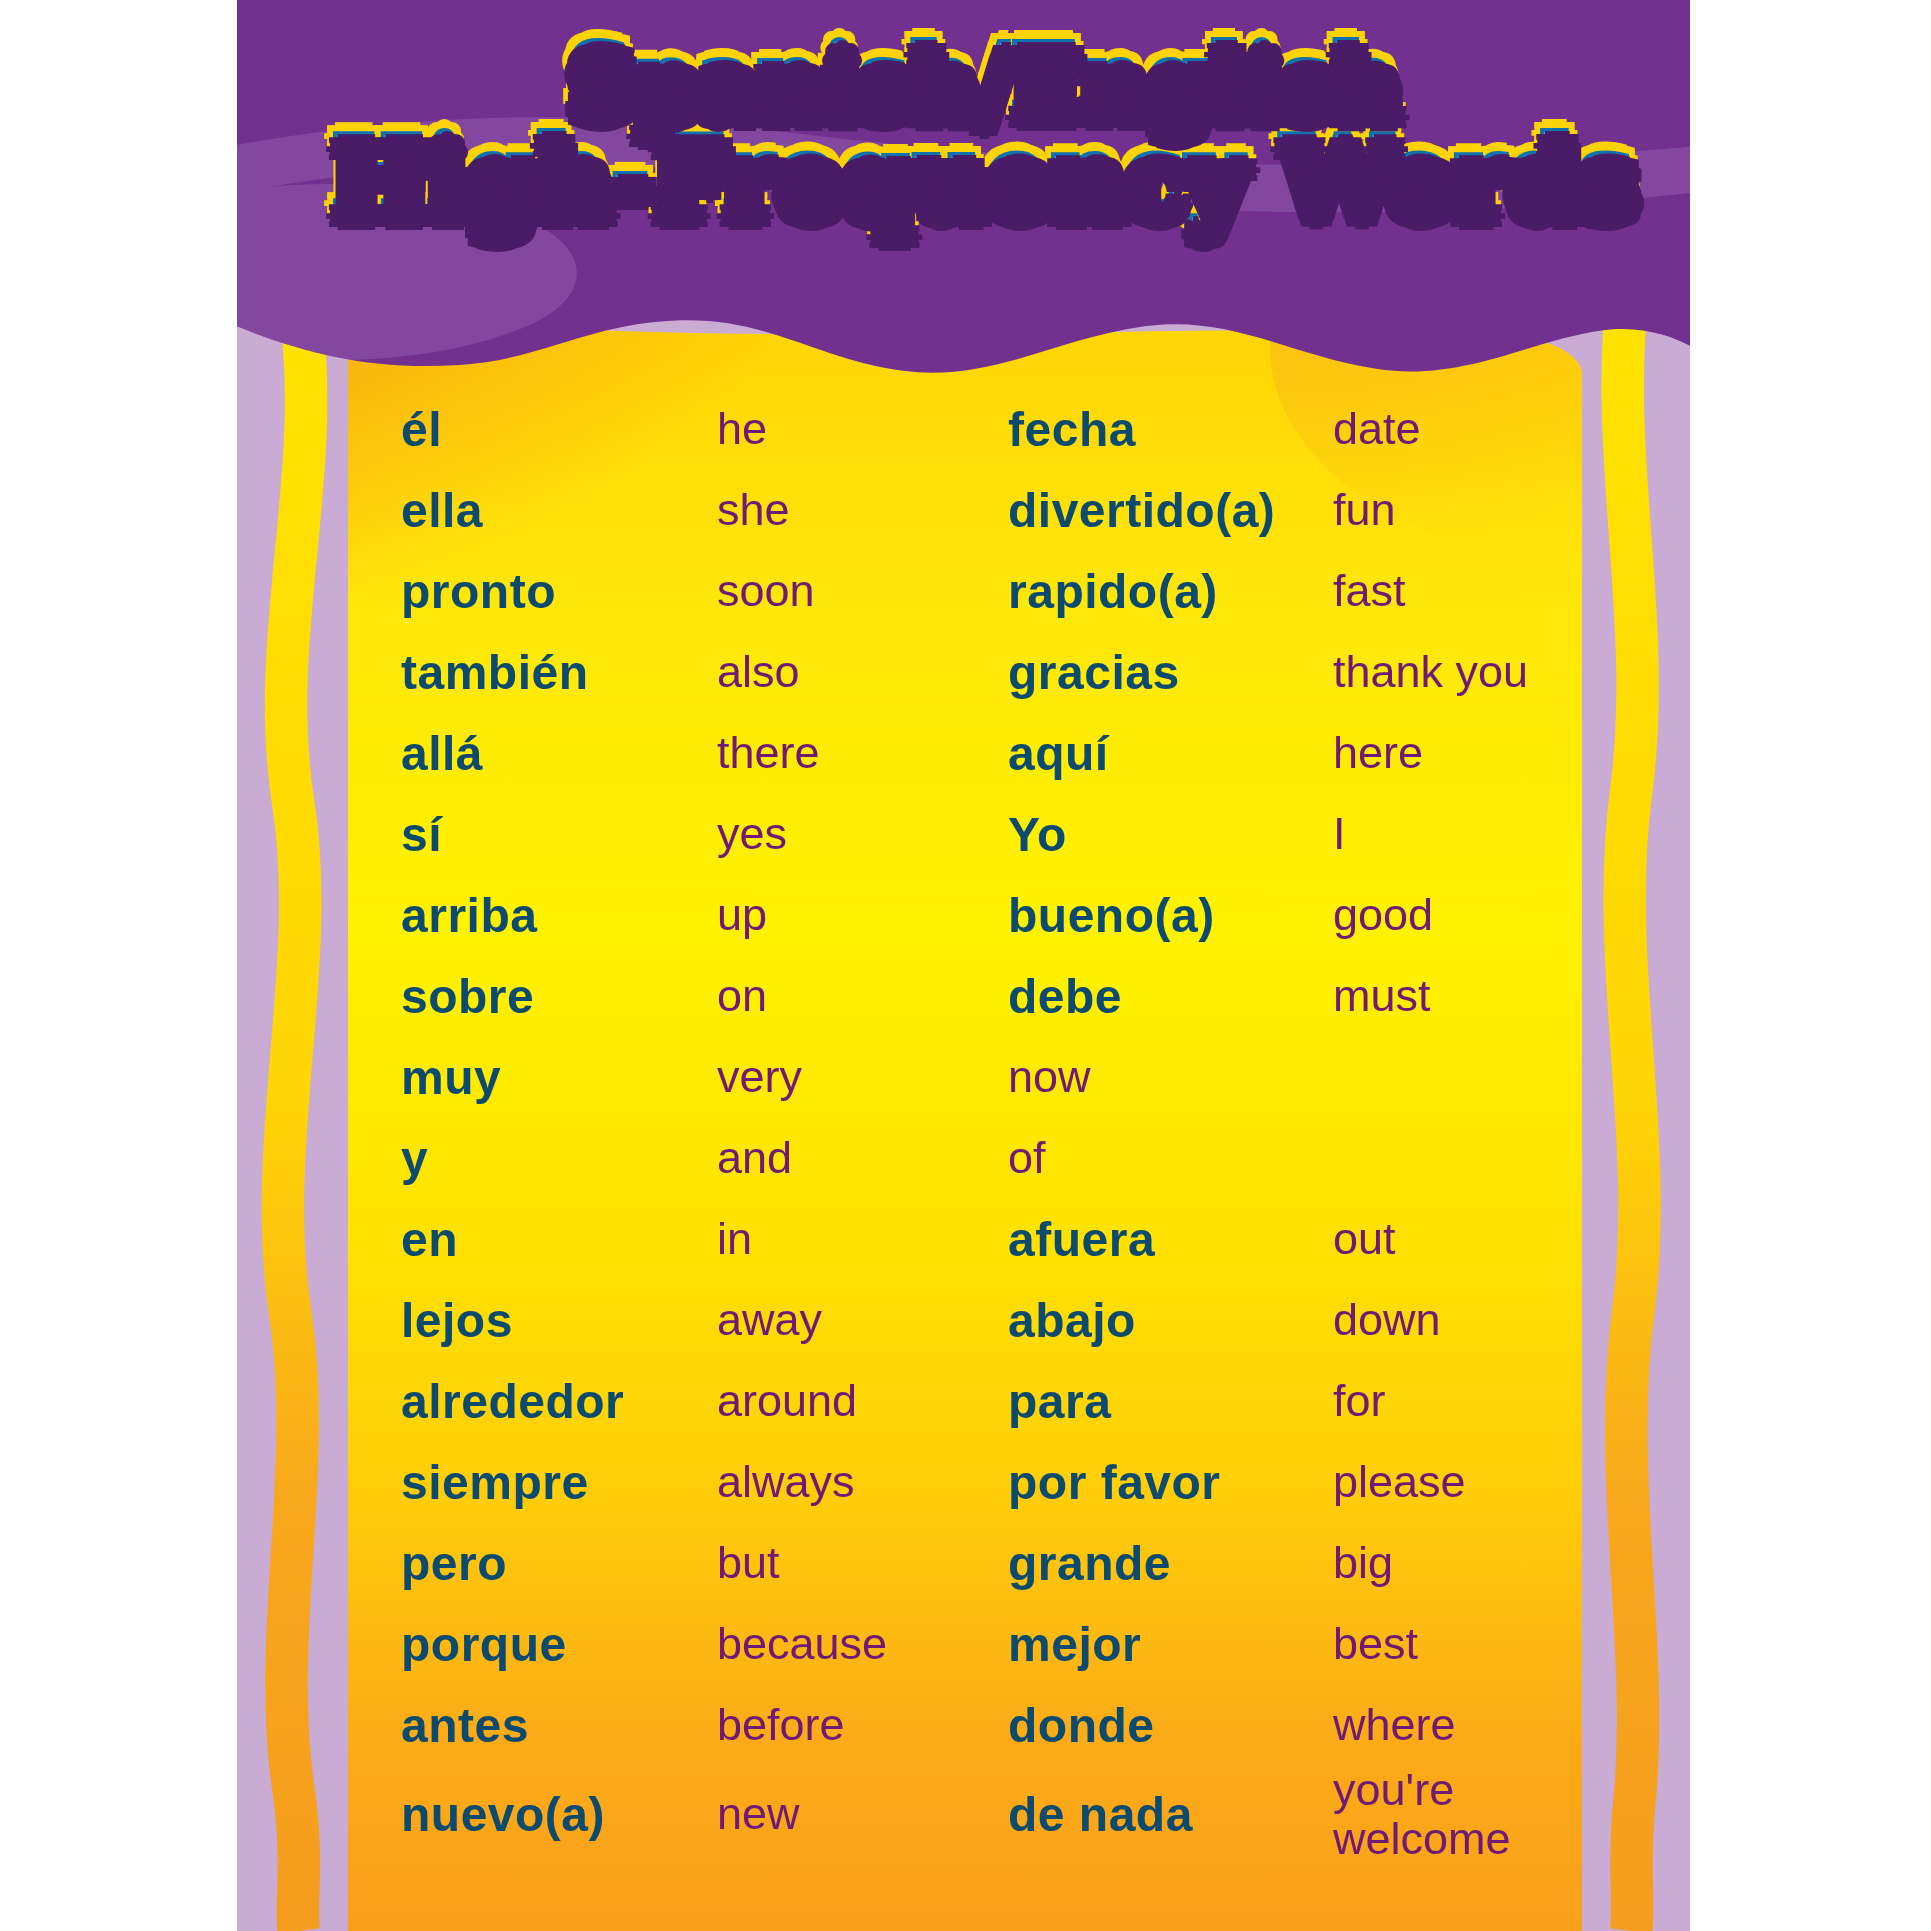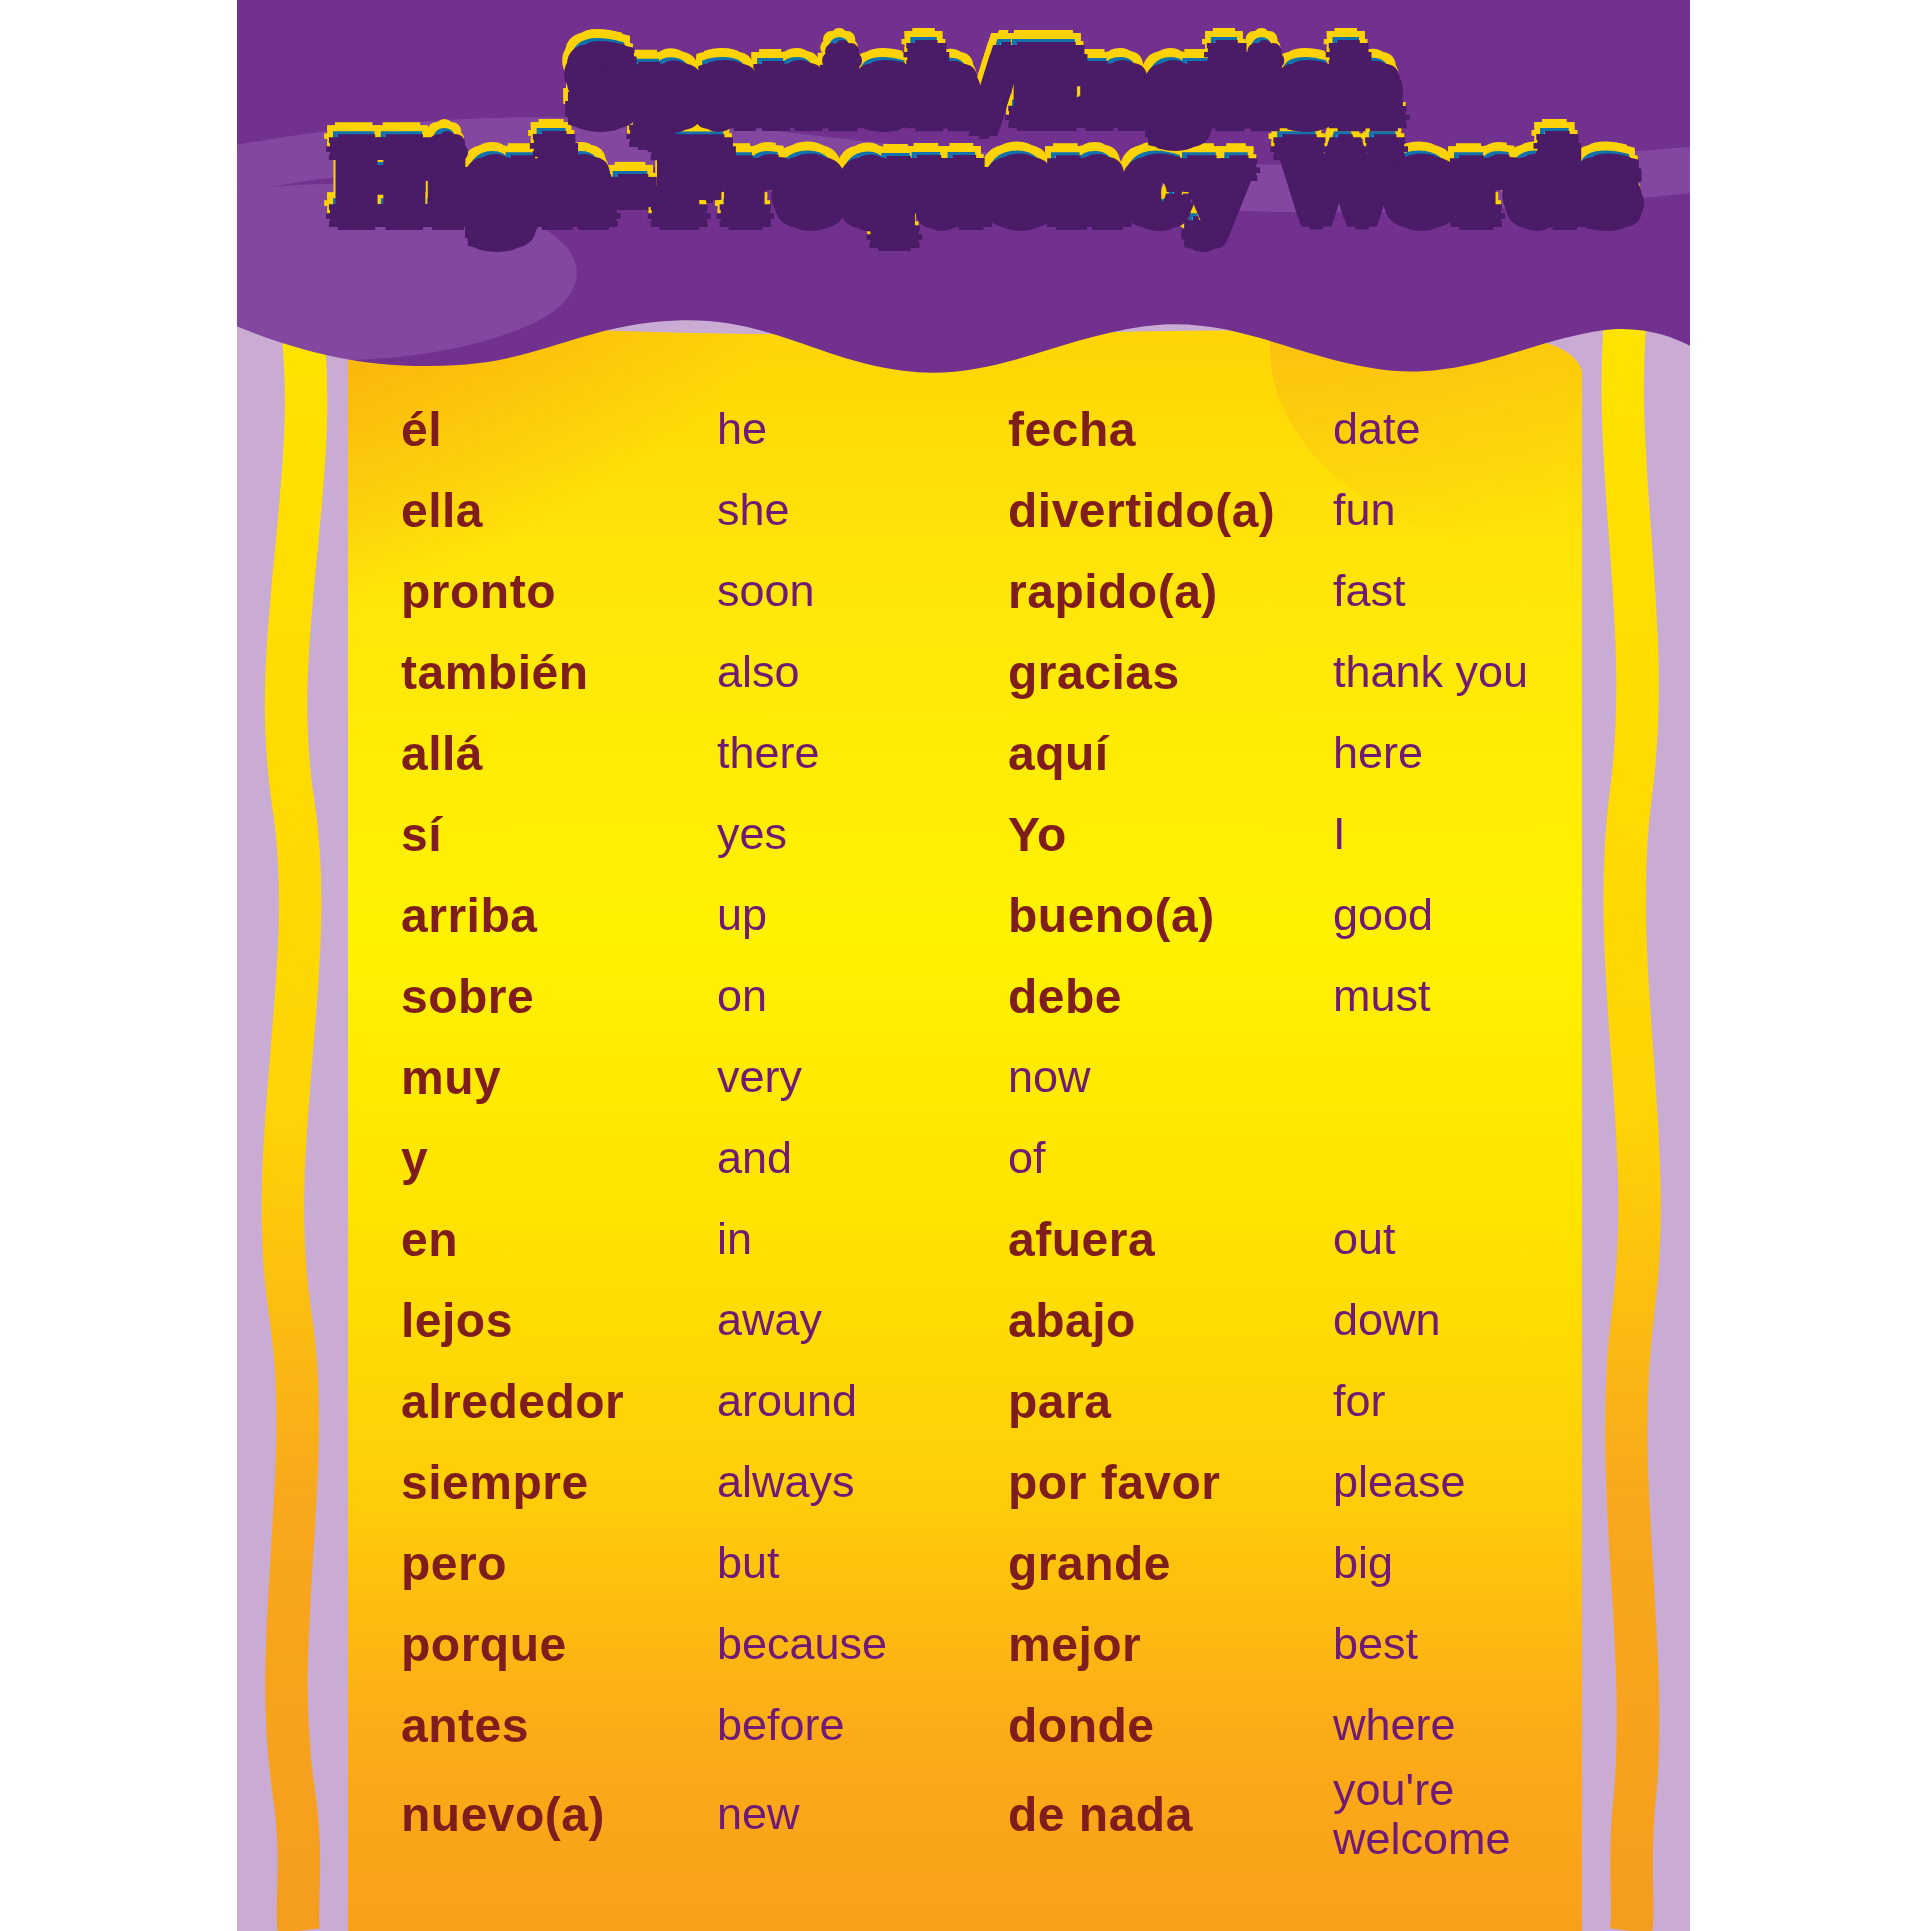"él" .es { color: #7f1d1d -> #0c4a6e }
